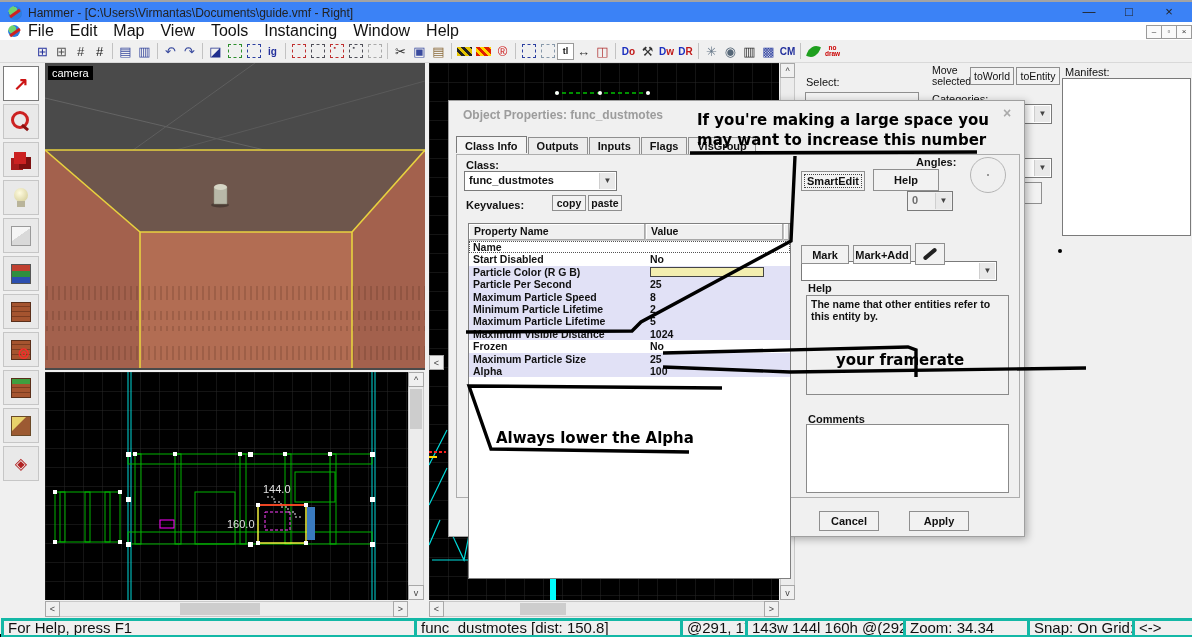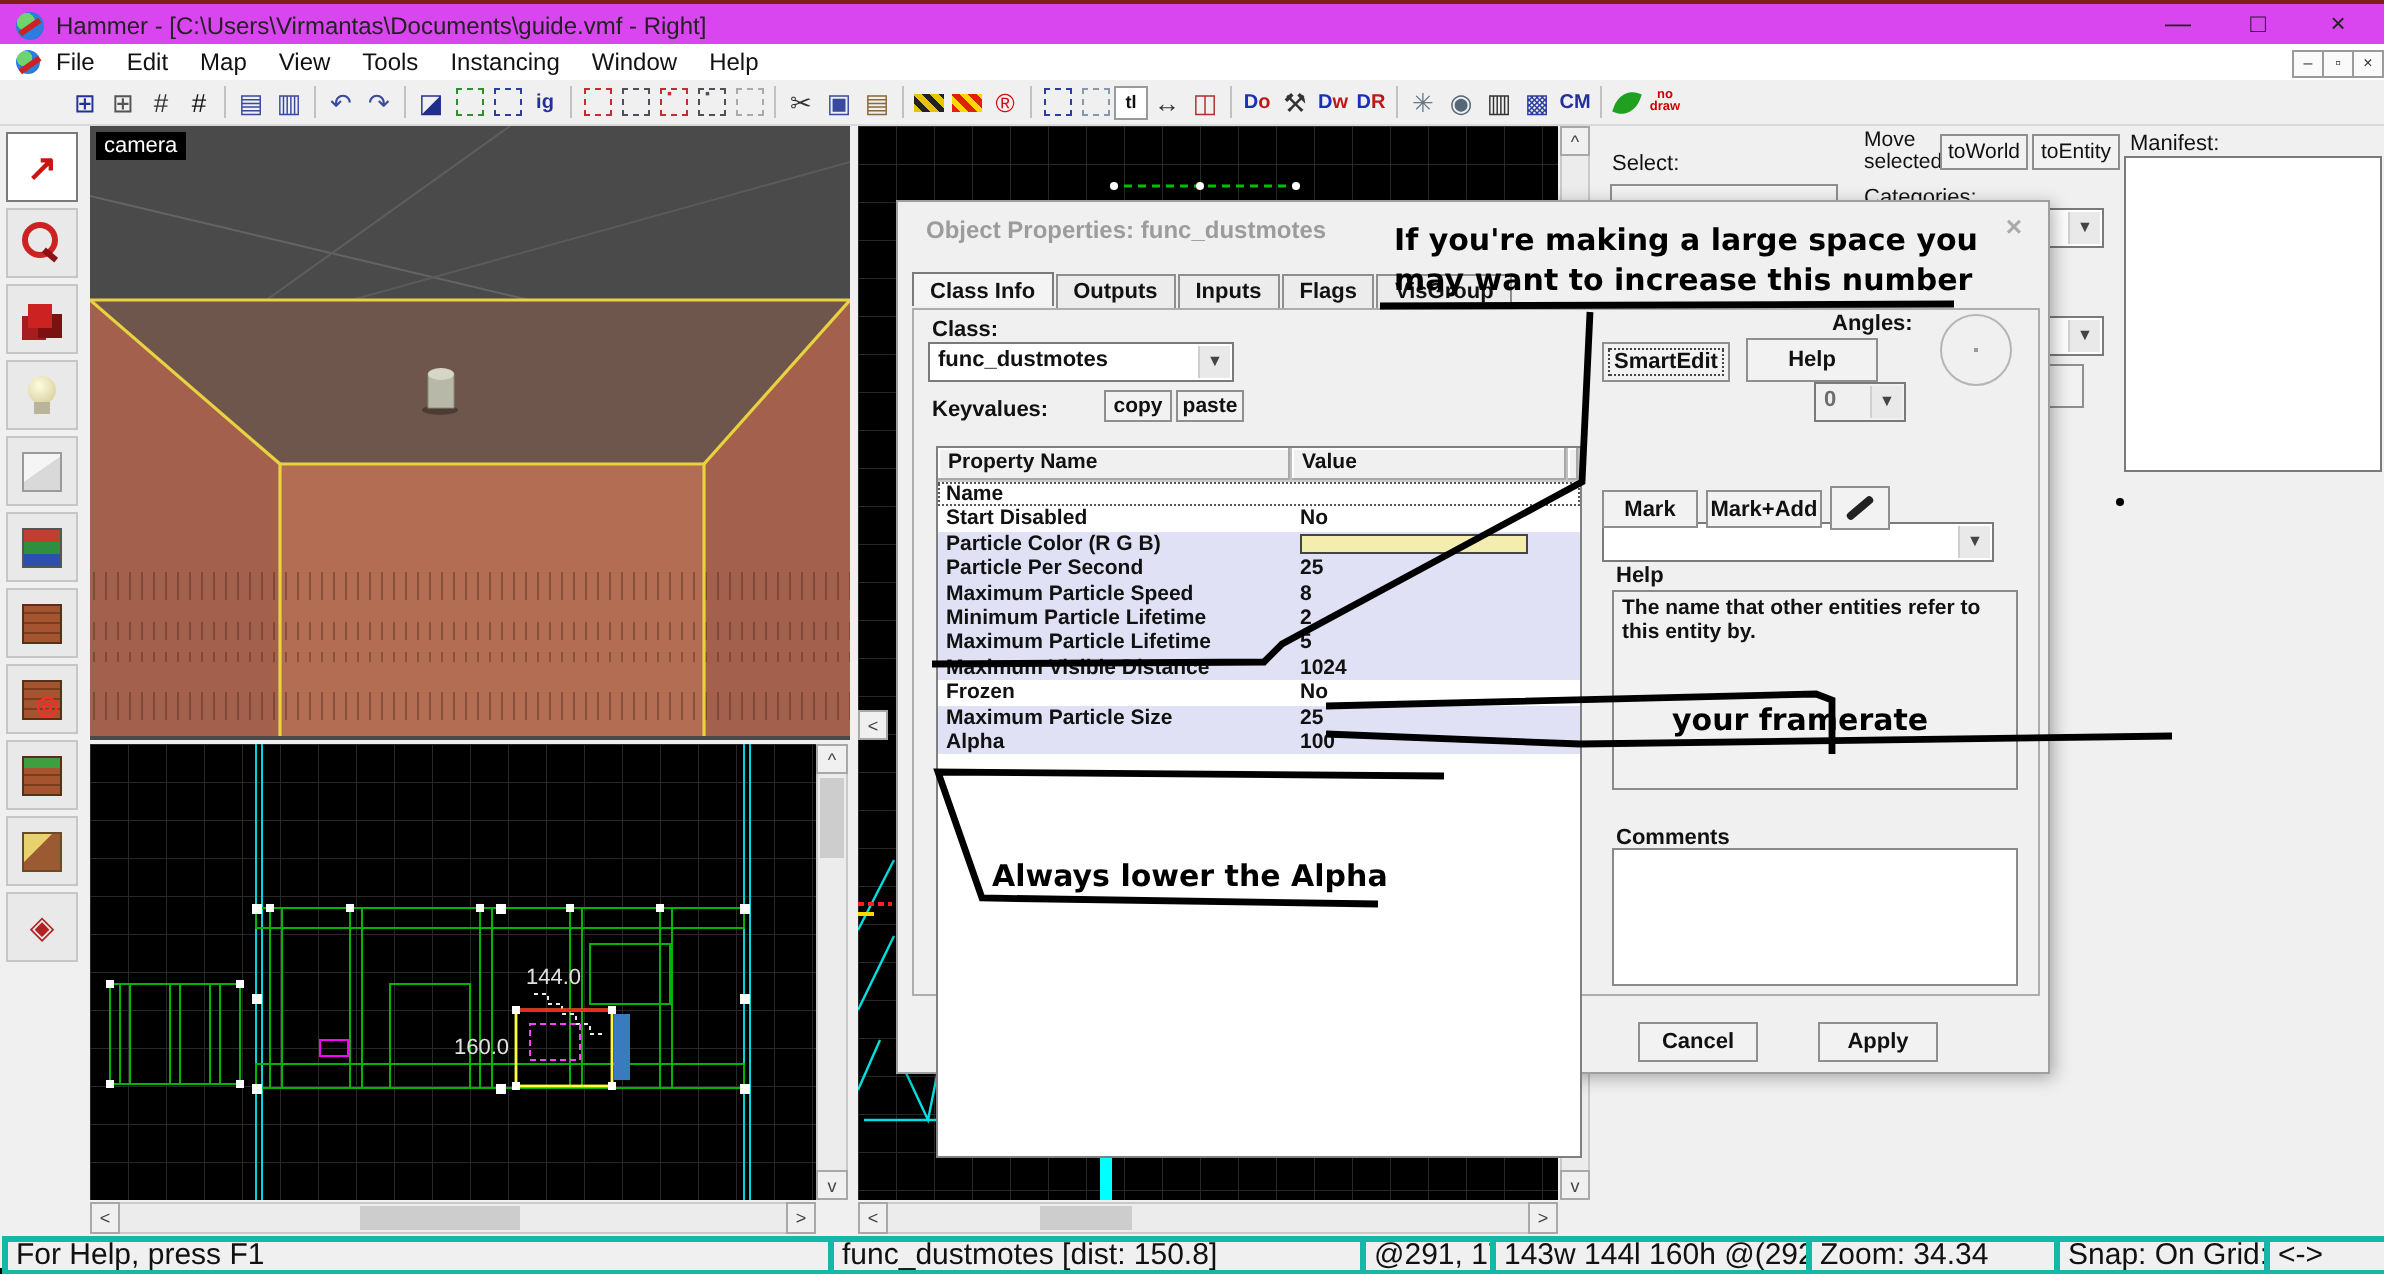"Hammer -" .titlebar { background: #d946ef -> #3b82f6; border-top: 2px solid #7f1d1d -> 2px solid #a3a3a3 }
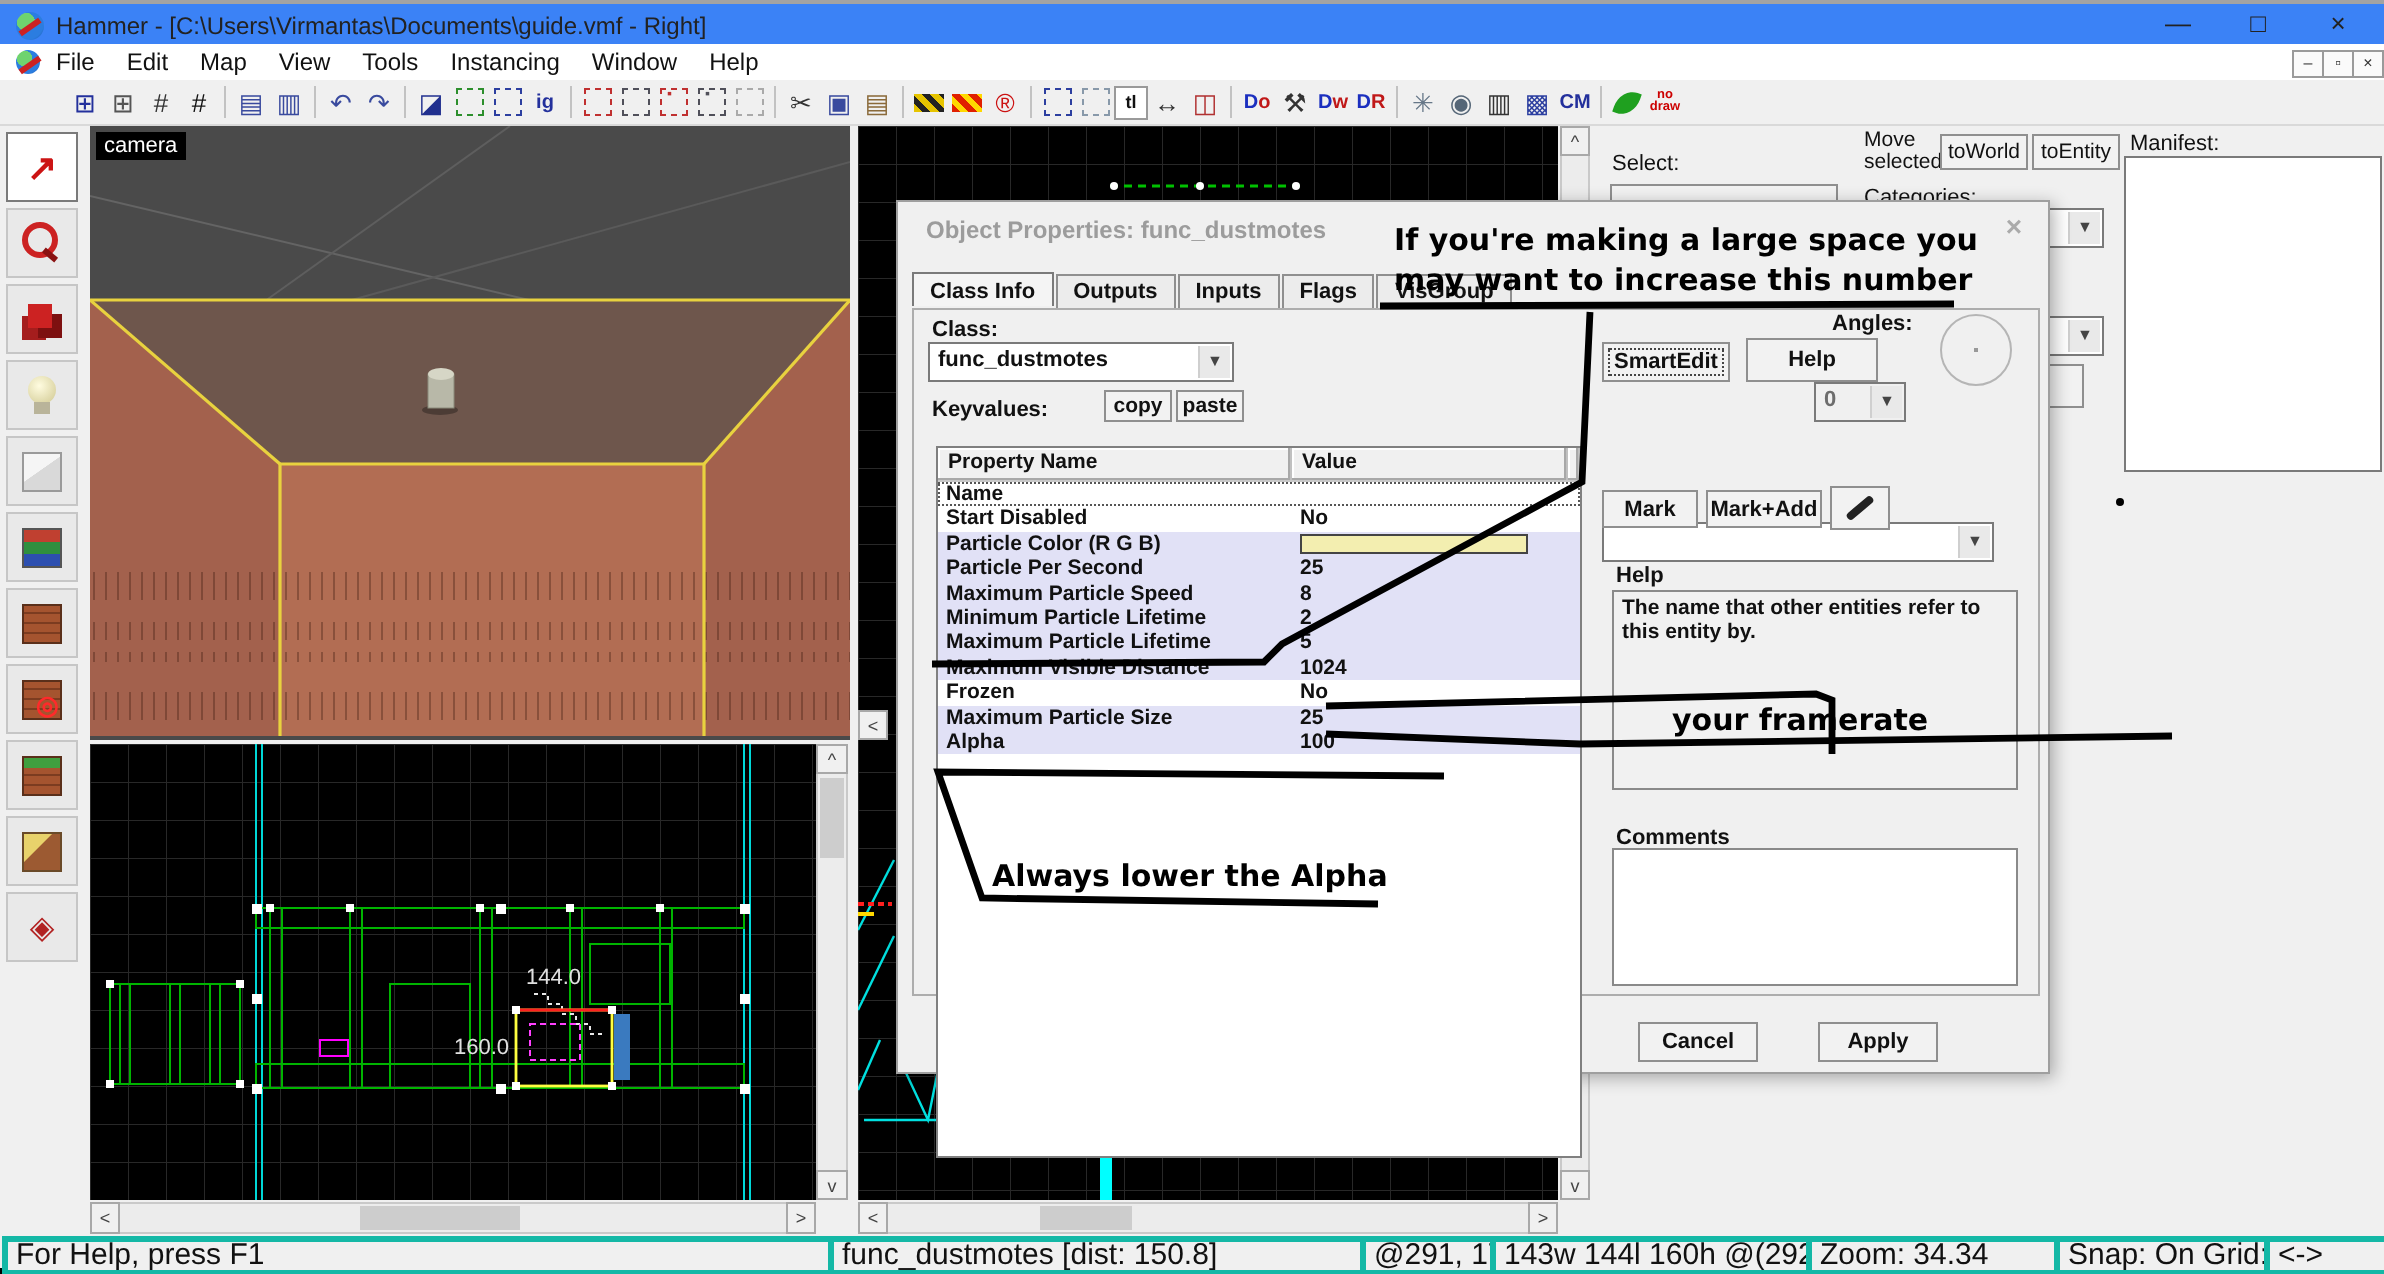"File" .menu-item { font-size: 12px -> 16px }
